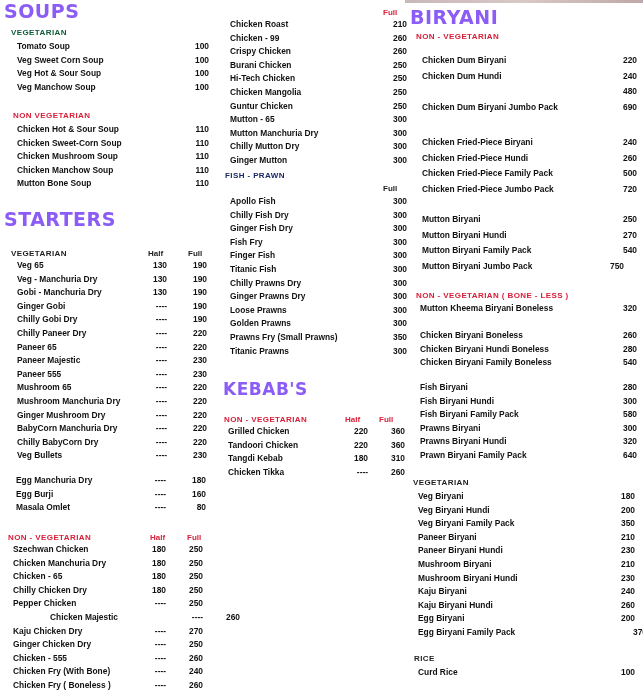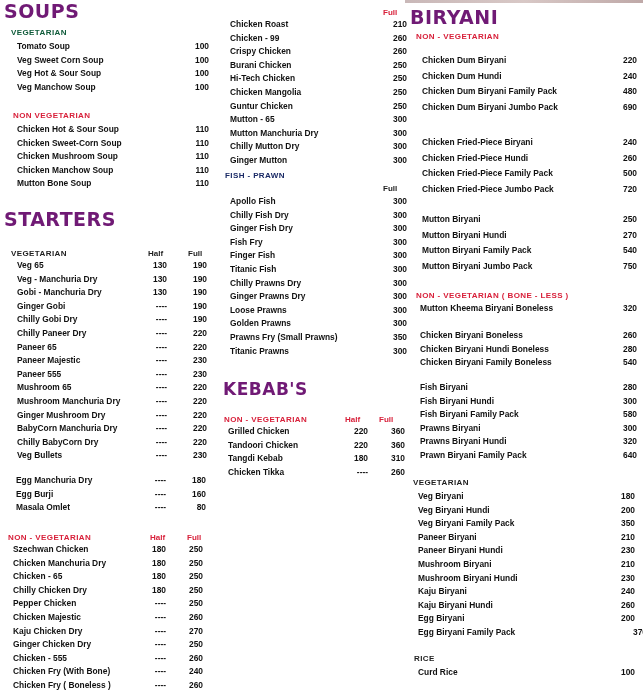"SOUPS" .title { color: #701a75 -> #8b5cf6 }
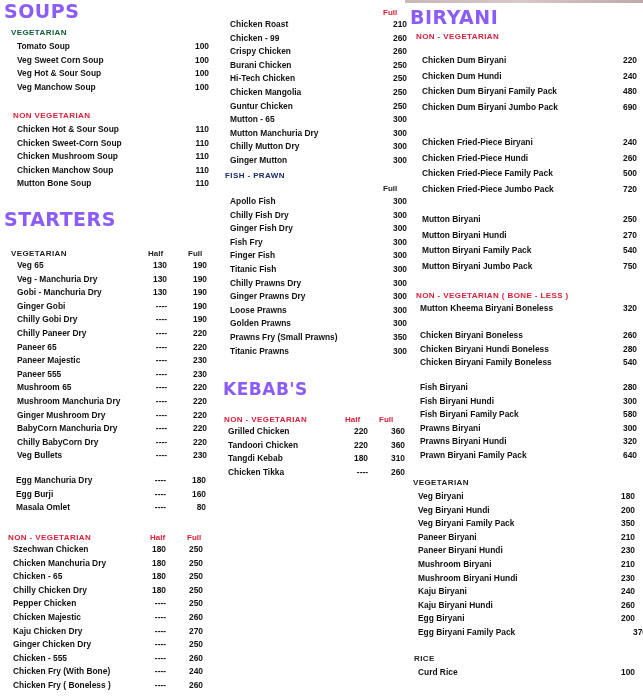"Chicken Dum Biryani Family Pack" span.name { html: <span>Chicken Dum Biryani Family Pack</span> -> none }
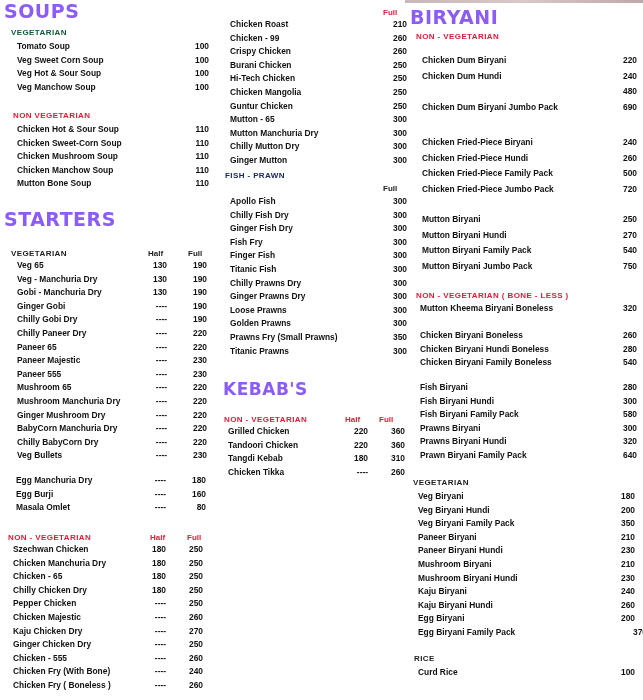"750" span.full { left: 193px -> 180px }
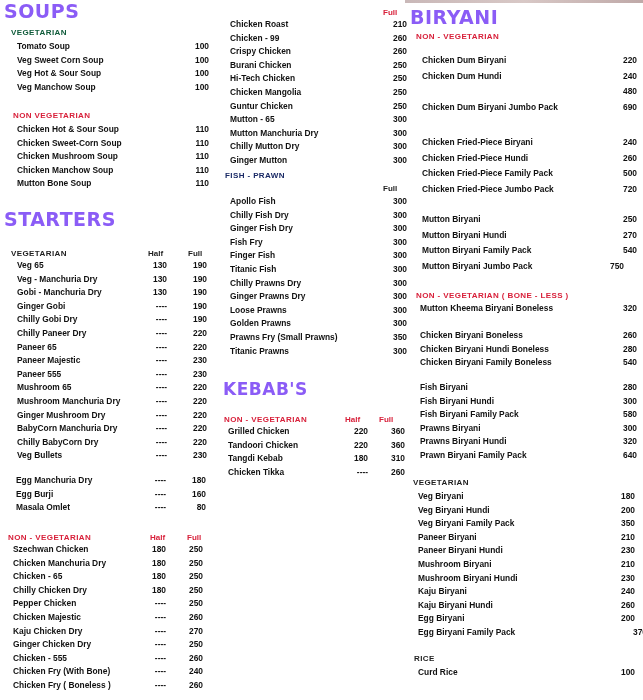"Chicken Majestic" div.row { margin-left: none -> 37px }
